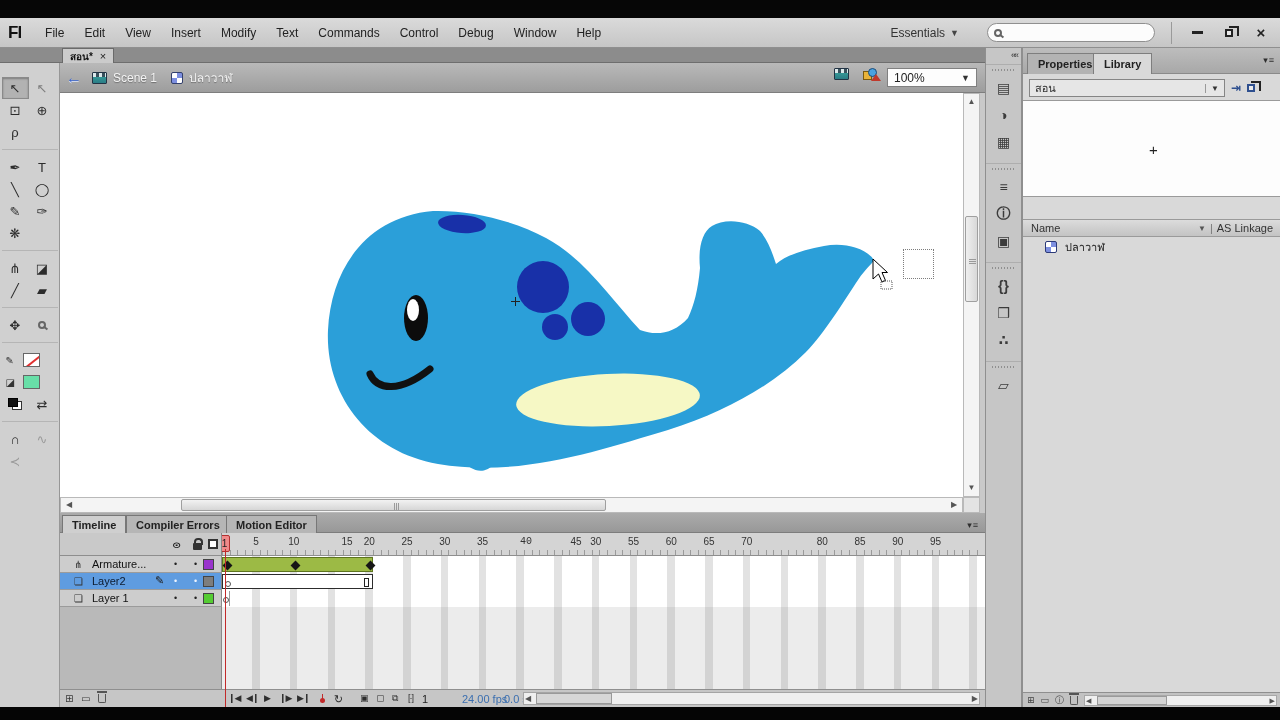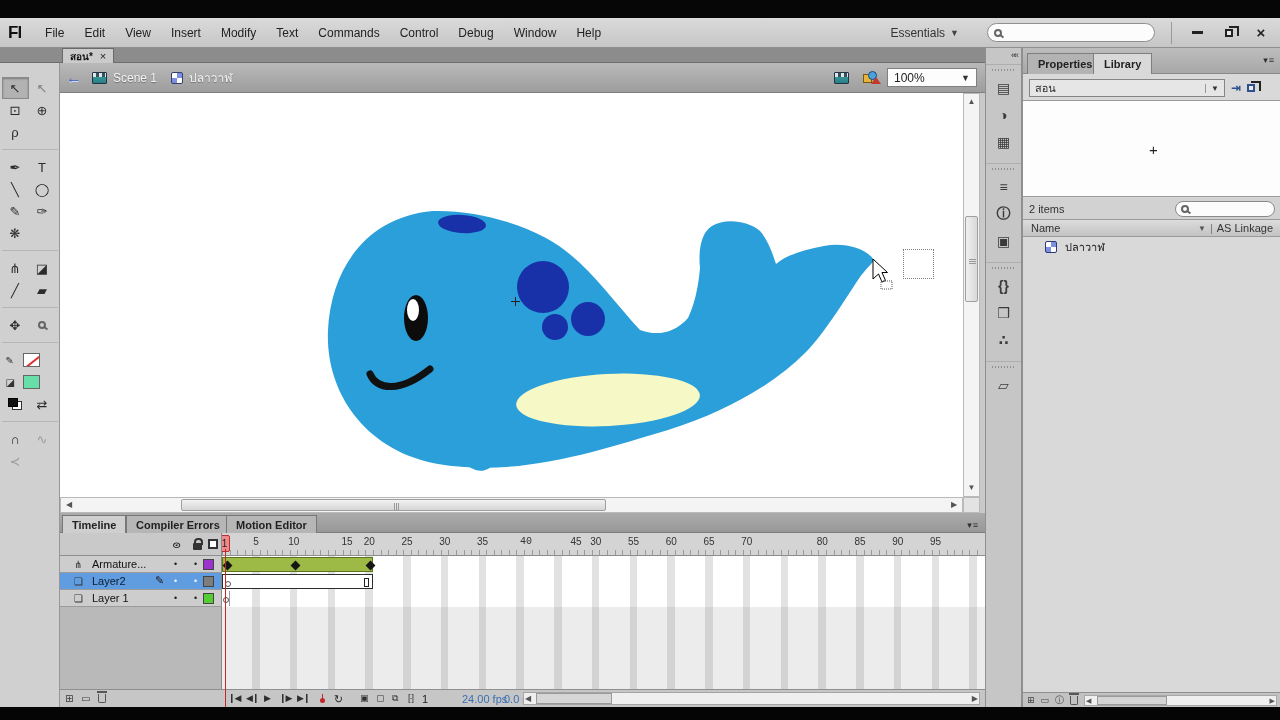"100%" .editbar-right { align-items: center -> flex-start }
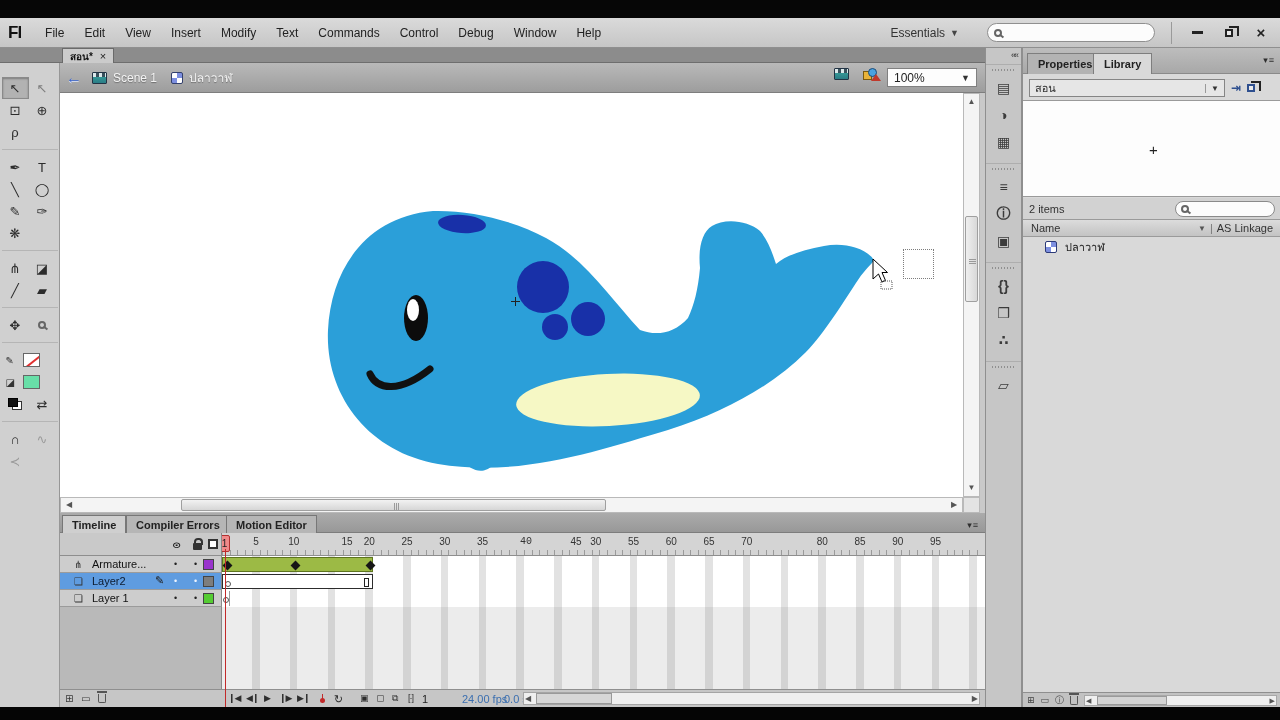"2 items" div.lib-countrow { html: <div> <span>2 items</span> <span> <span></span> </span> </div> -> none }
